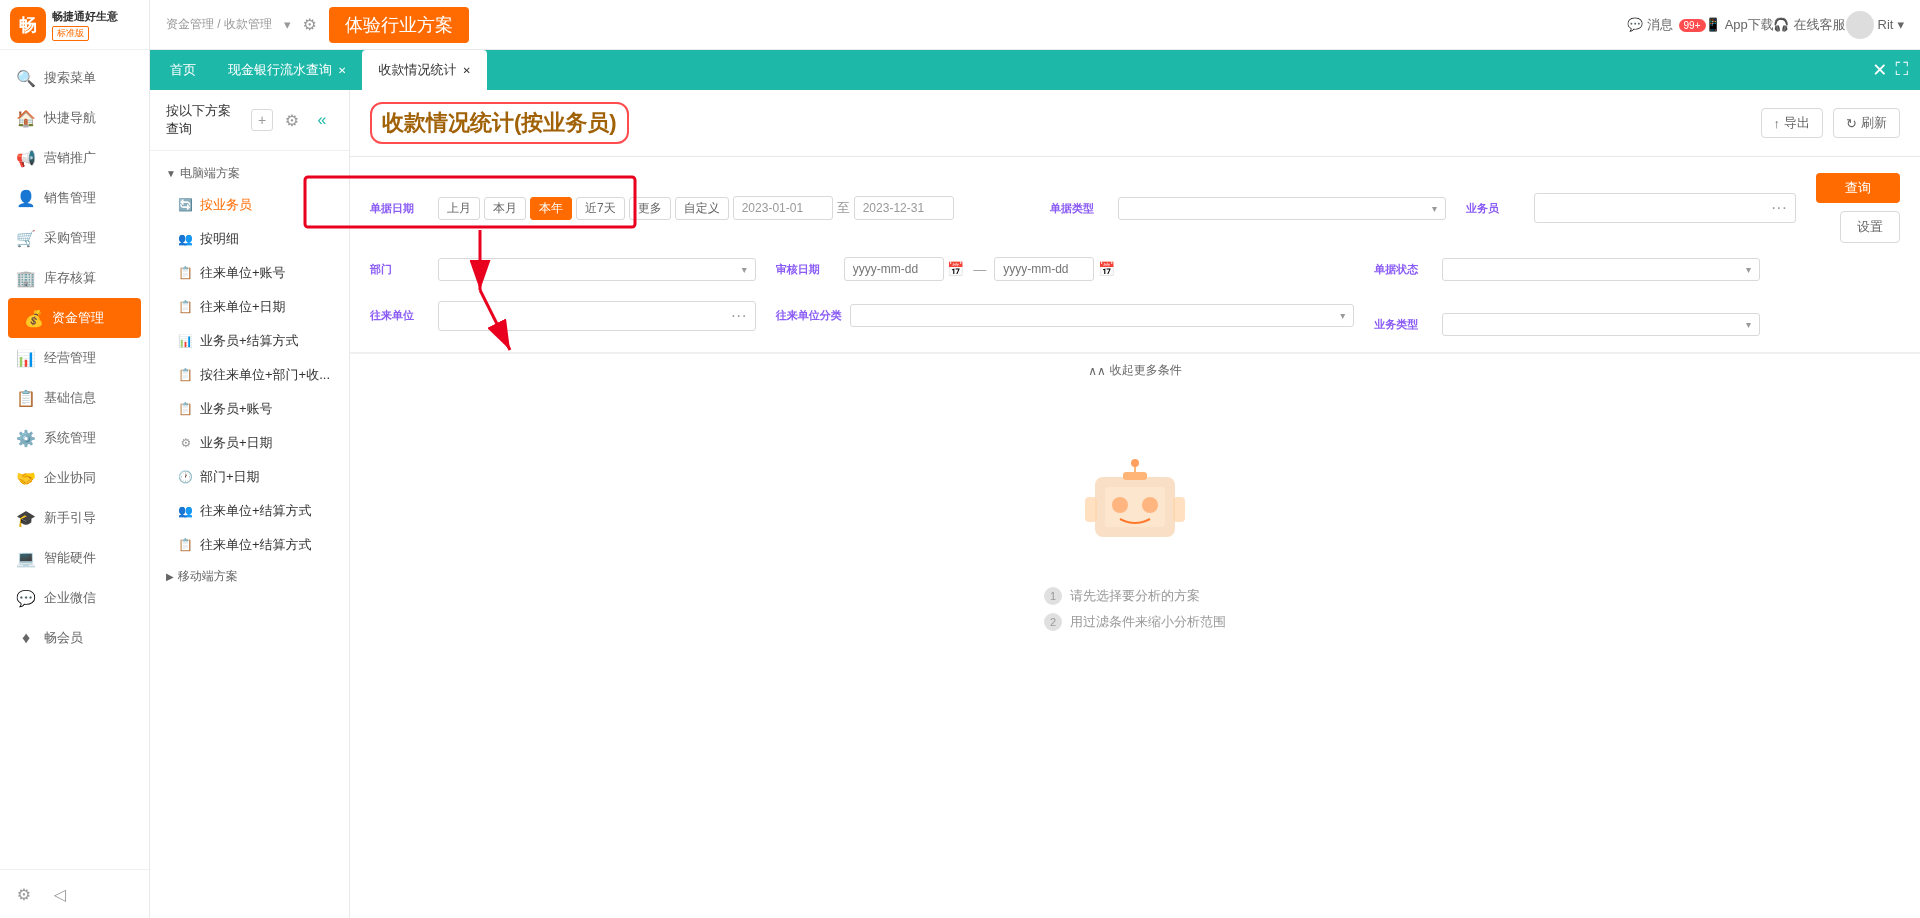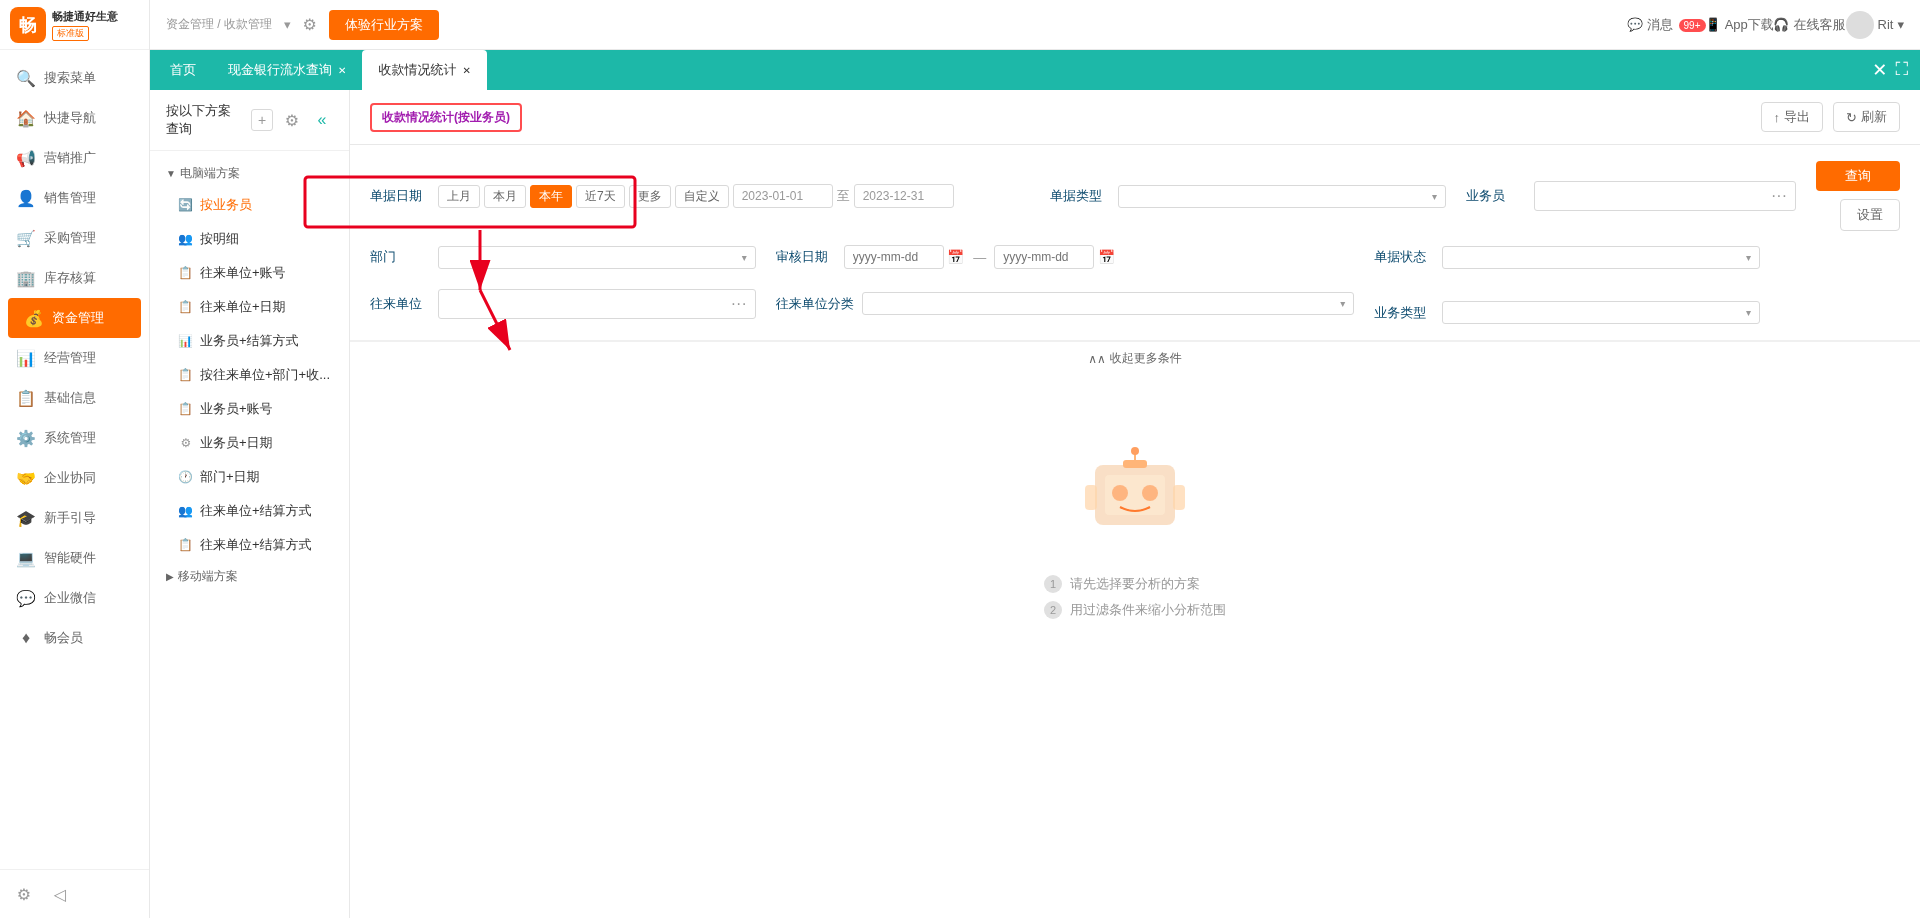"体验行业方案" .topbar-trial-btn { font-size: 13px -> 18px }
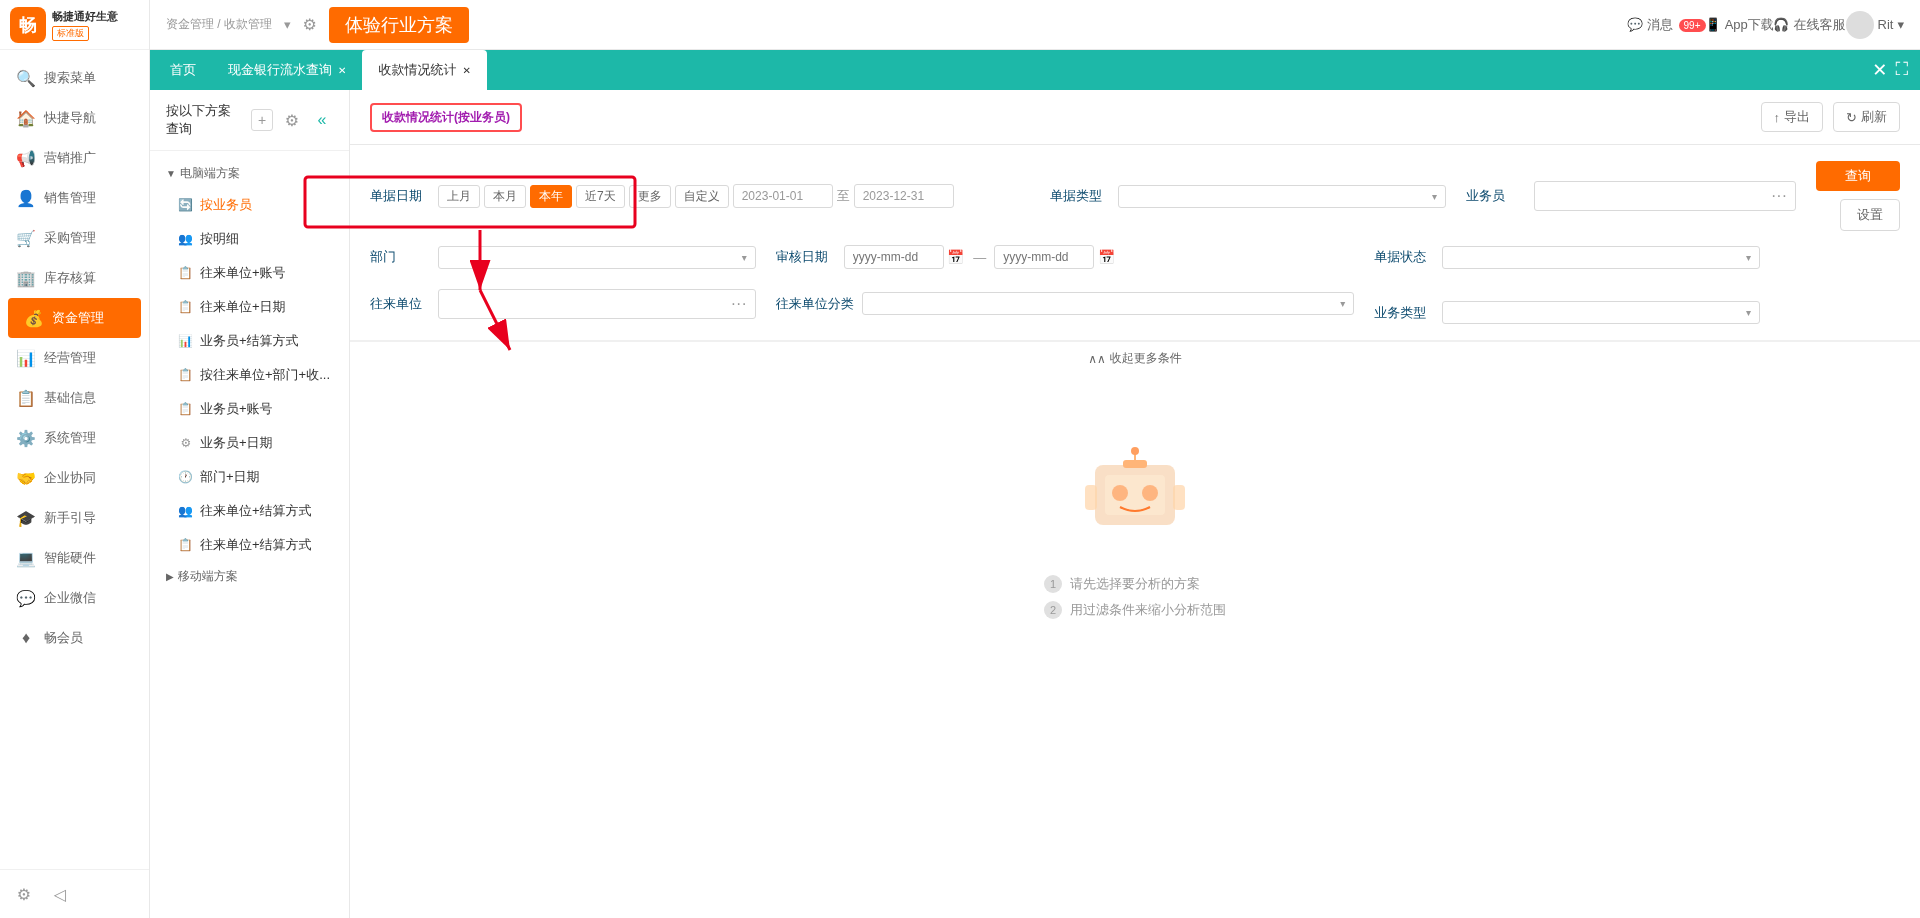"收款情况统计(按业务员)" .page-title-box { border-radius: 4px -> 12px; color: #a21caf -> #a16207; font-size: 12px -> 22px }
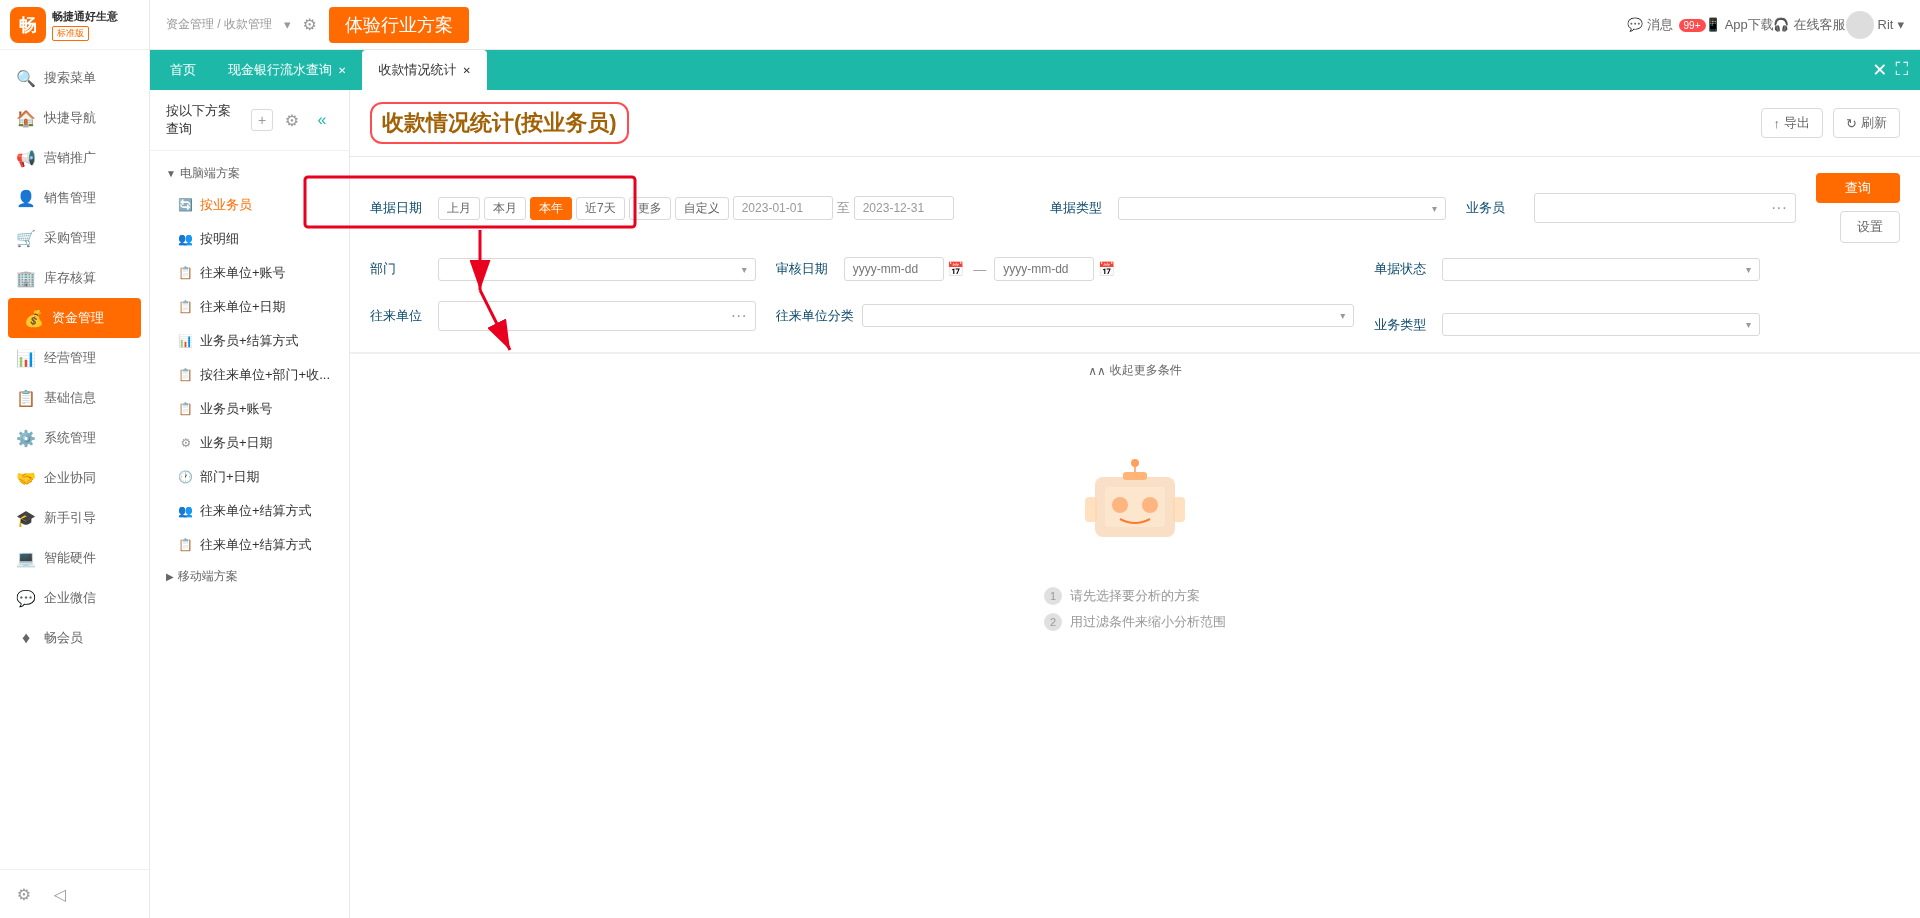"单据日期" .filter-label { color: #0c4a6e -> #8b5cf6; font-size: 13px -> 11px; font-weight: none -> bold }
